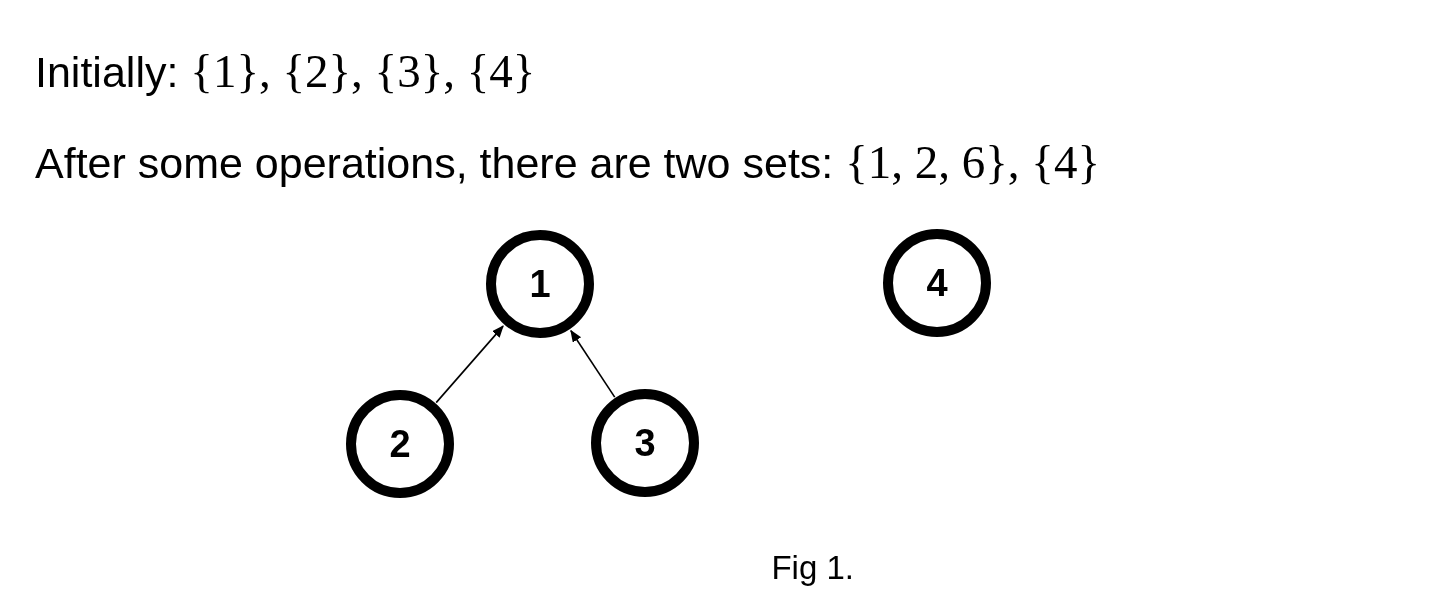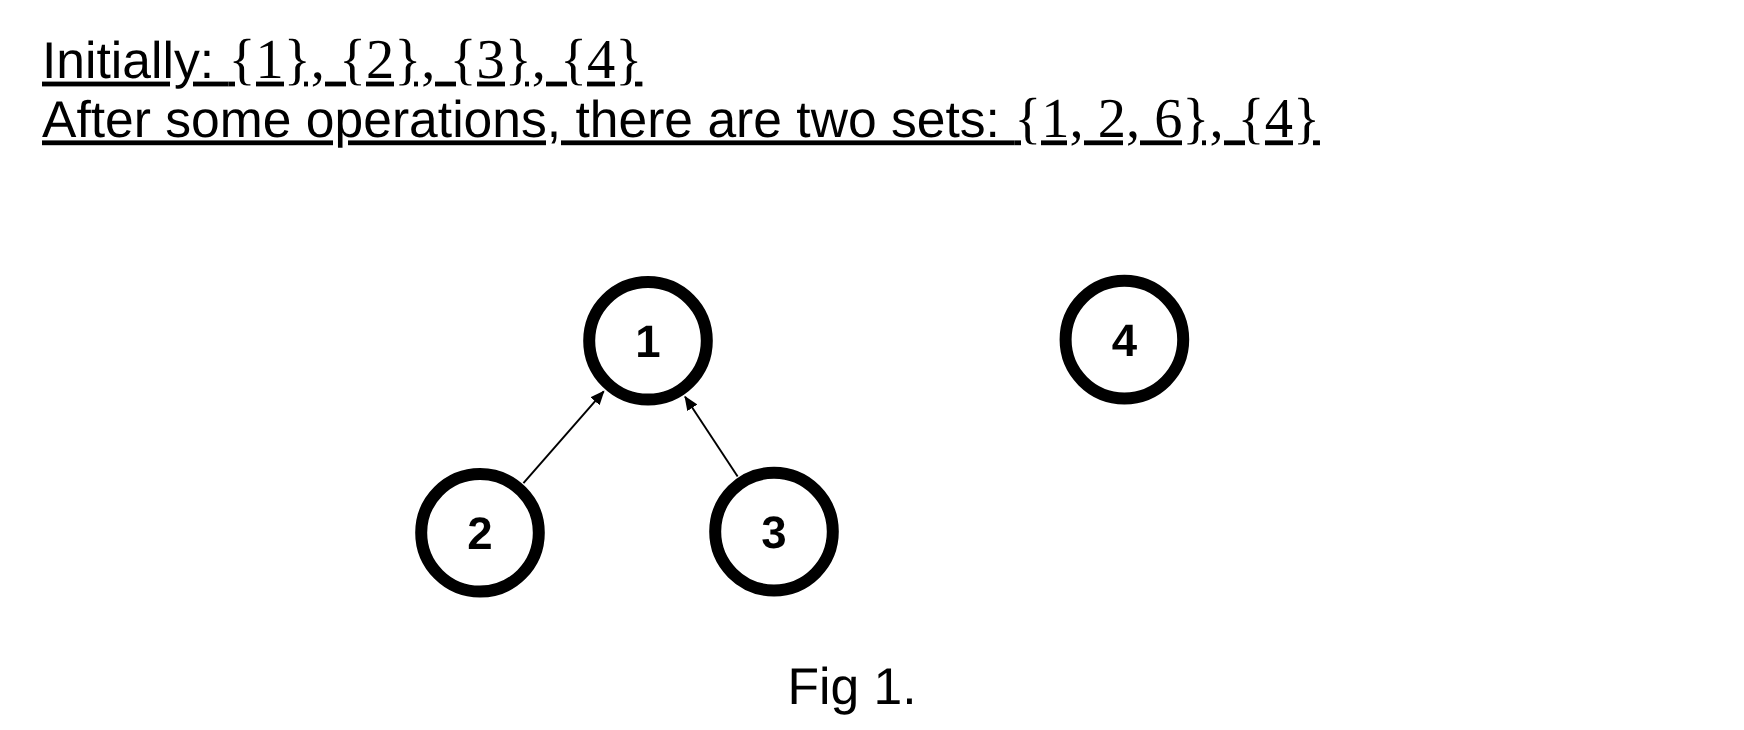"Initially: {1}, {2}, {3}, {4}" .header-line { line-height: 48px -> 90px; text-decoration: underline -> none }
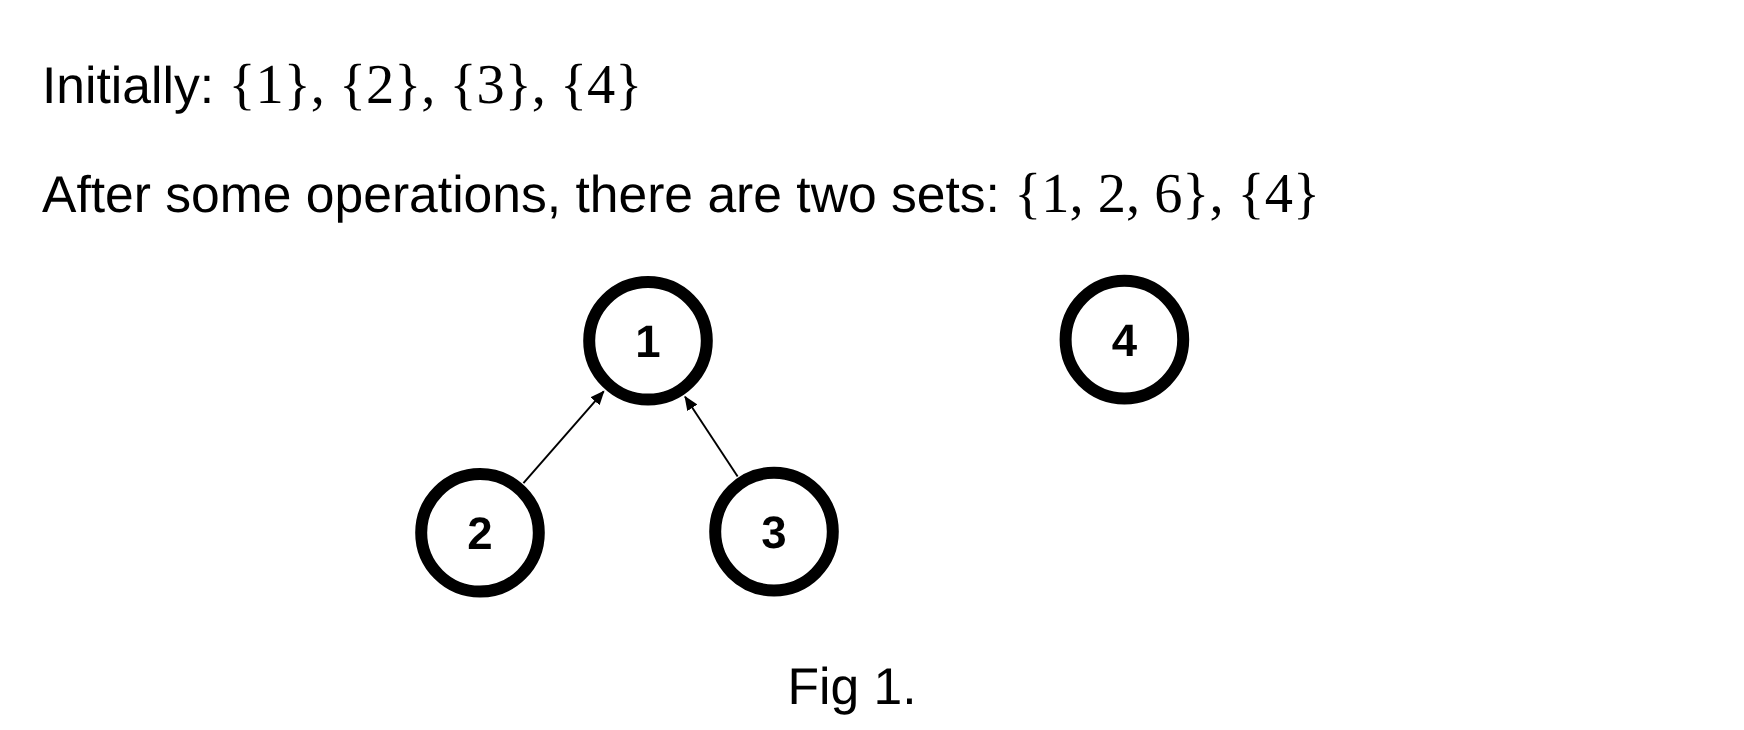"Fig 1." .caption { font-size: 43px -> 33px; left: 595px -> 624px; text-align: center -> right }
